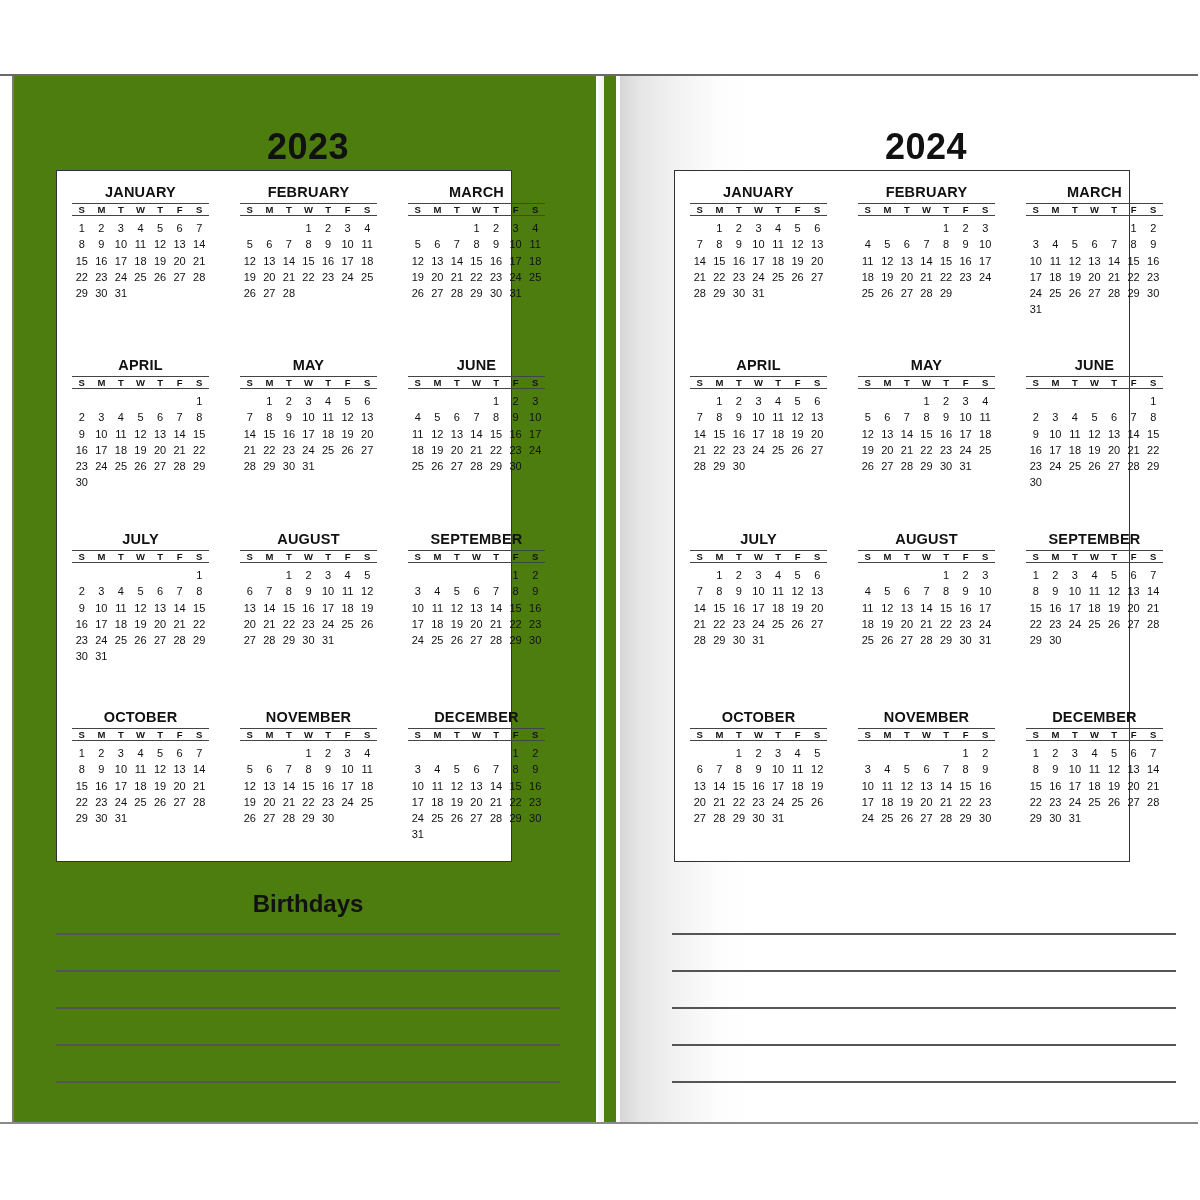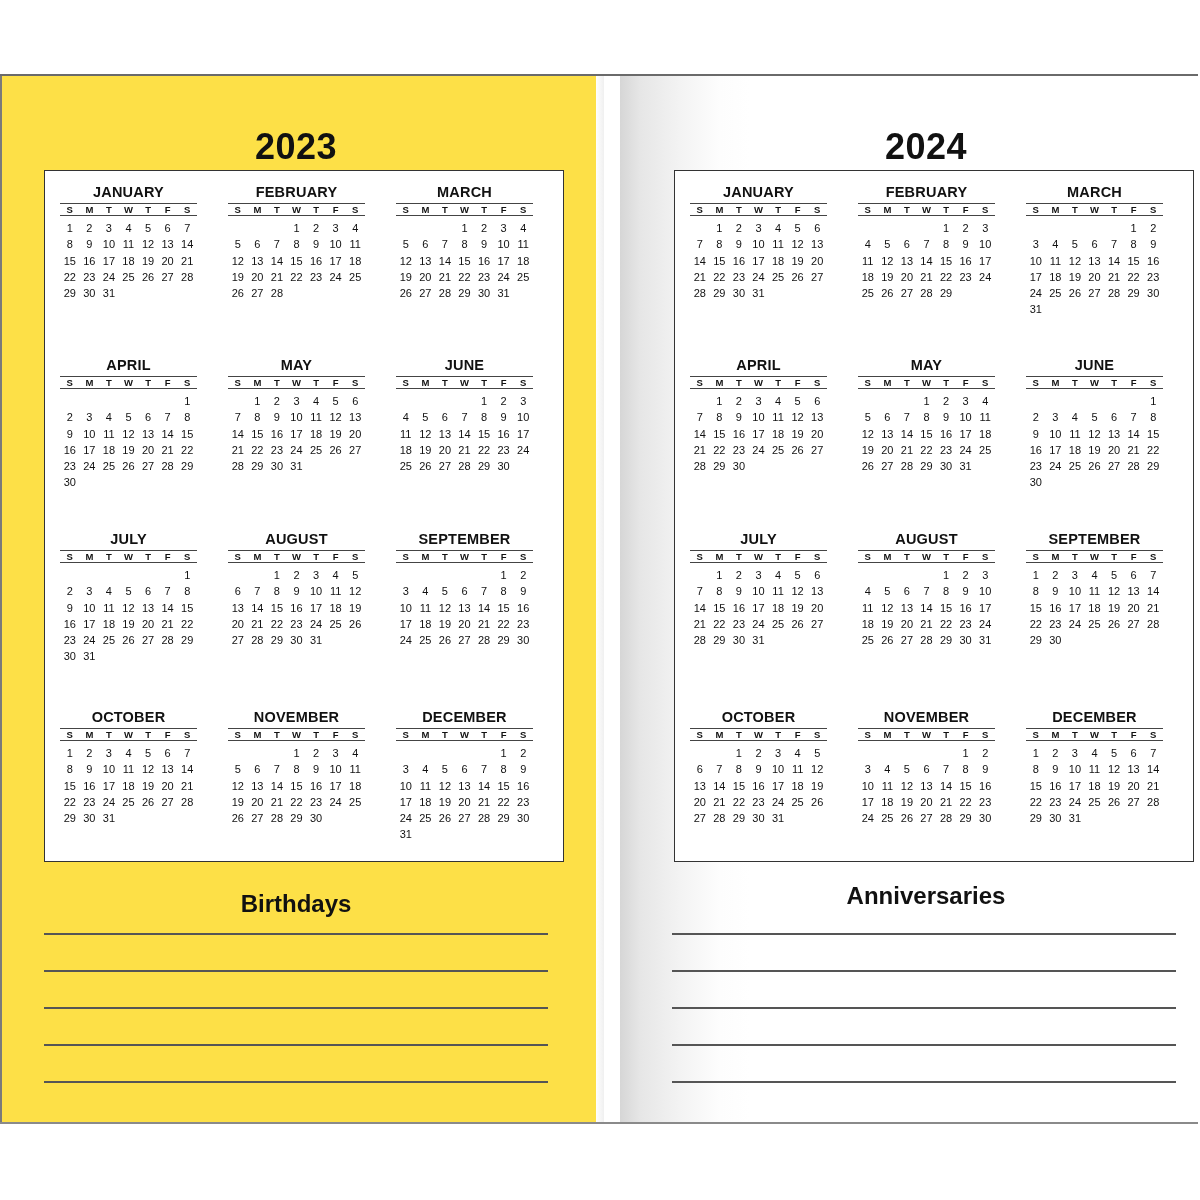"2023" .page.left { background: #fde047 -> #4d7c0f; left: 0 -> 12px }
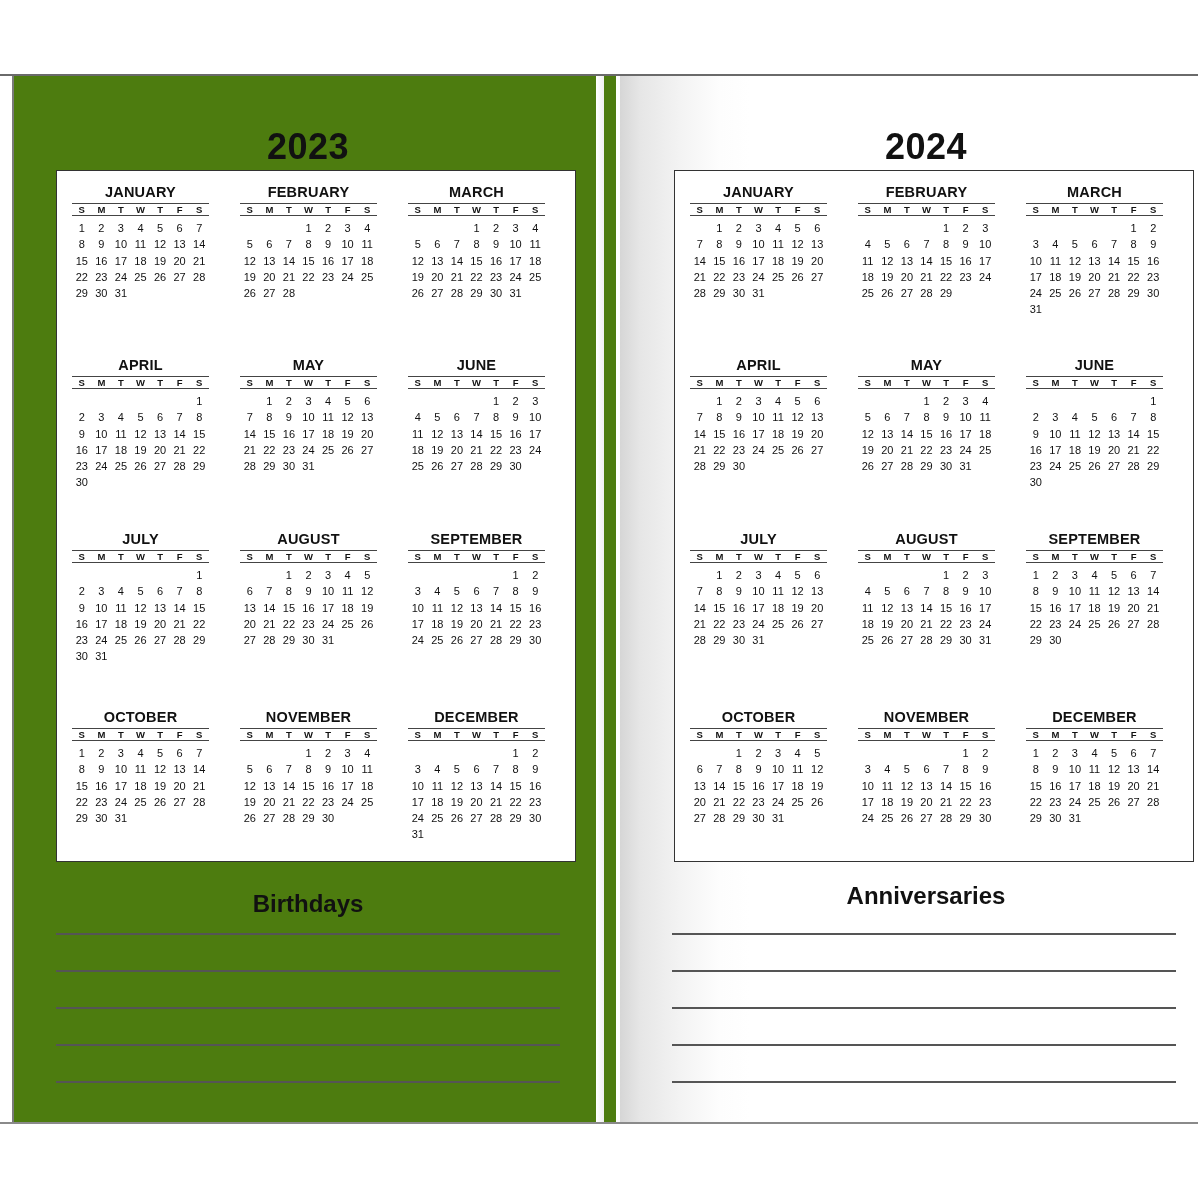"JANUARY" .calbox { width: 520px -> 456px }
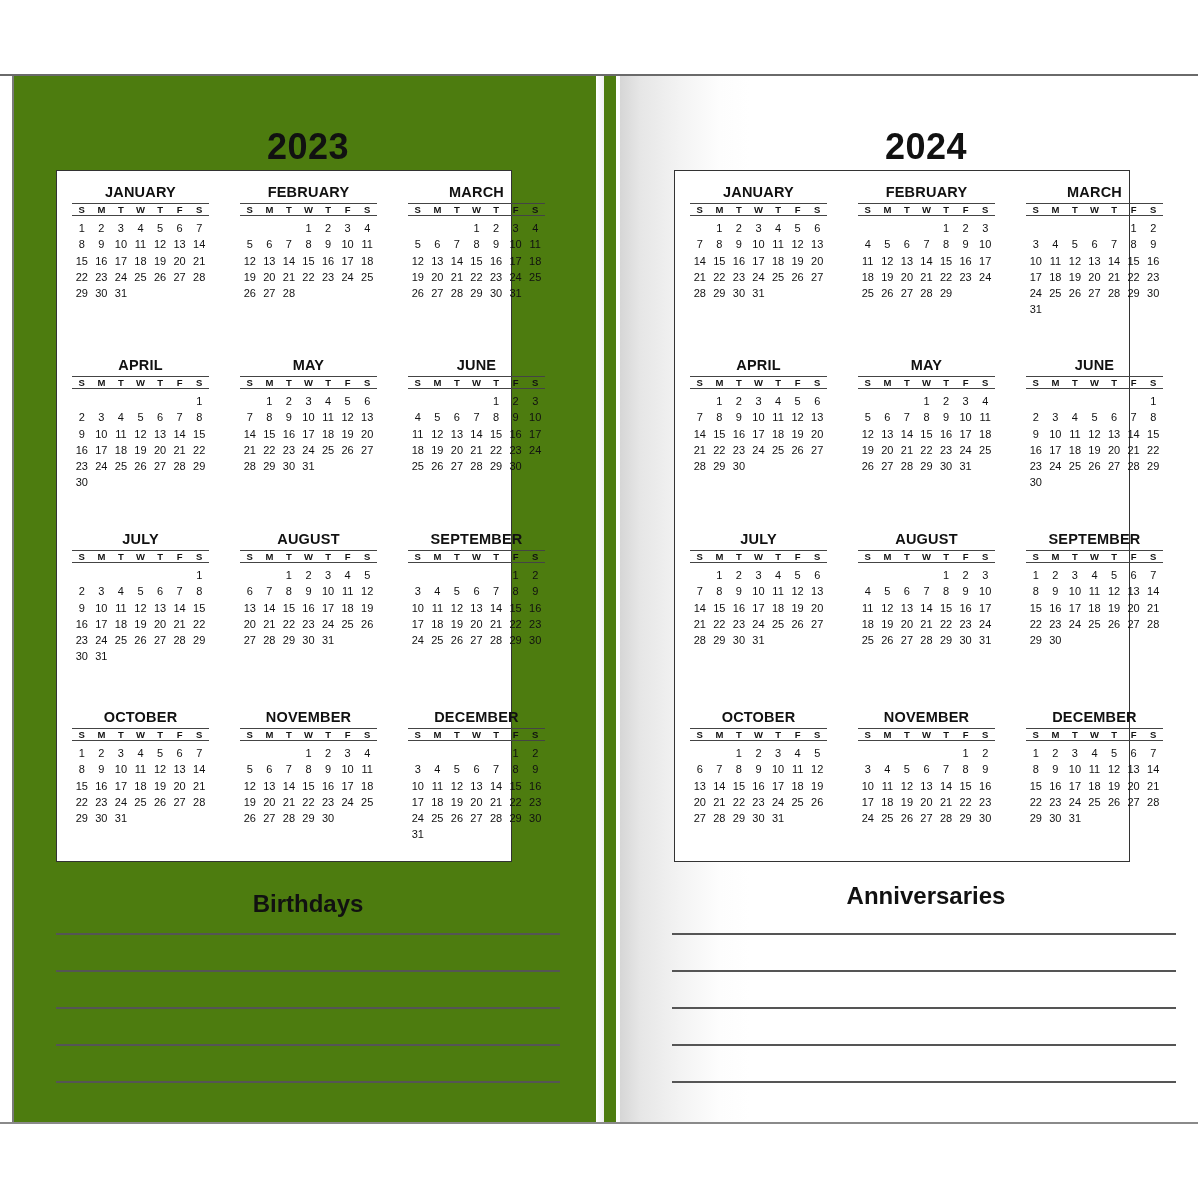"Anniversaries" div.section-title { html: <div>Anniversaries</div> -> none }
